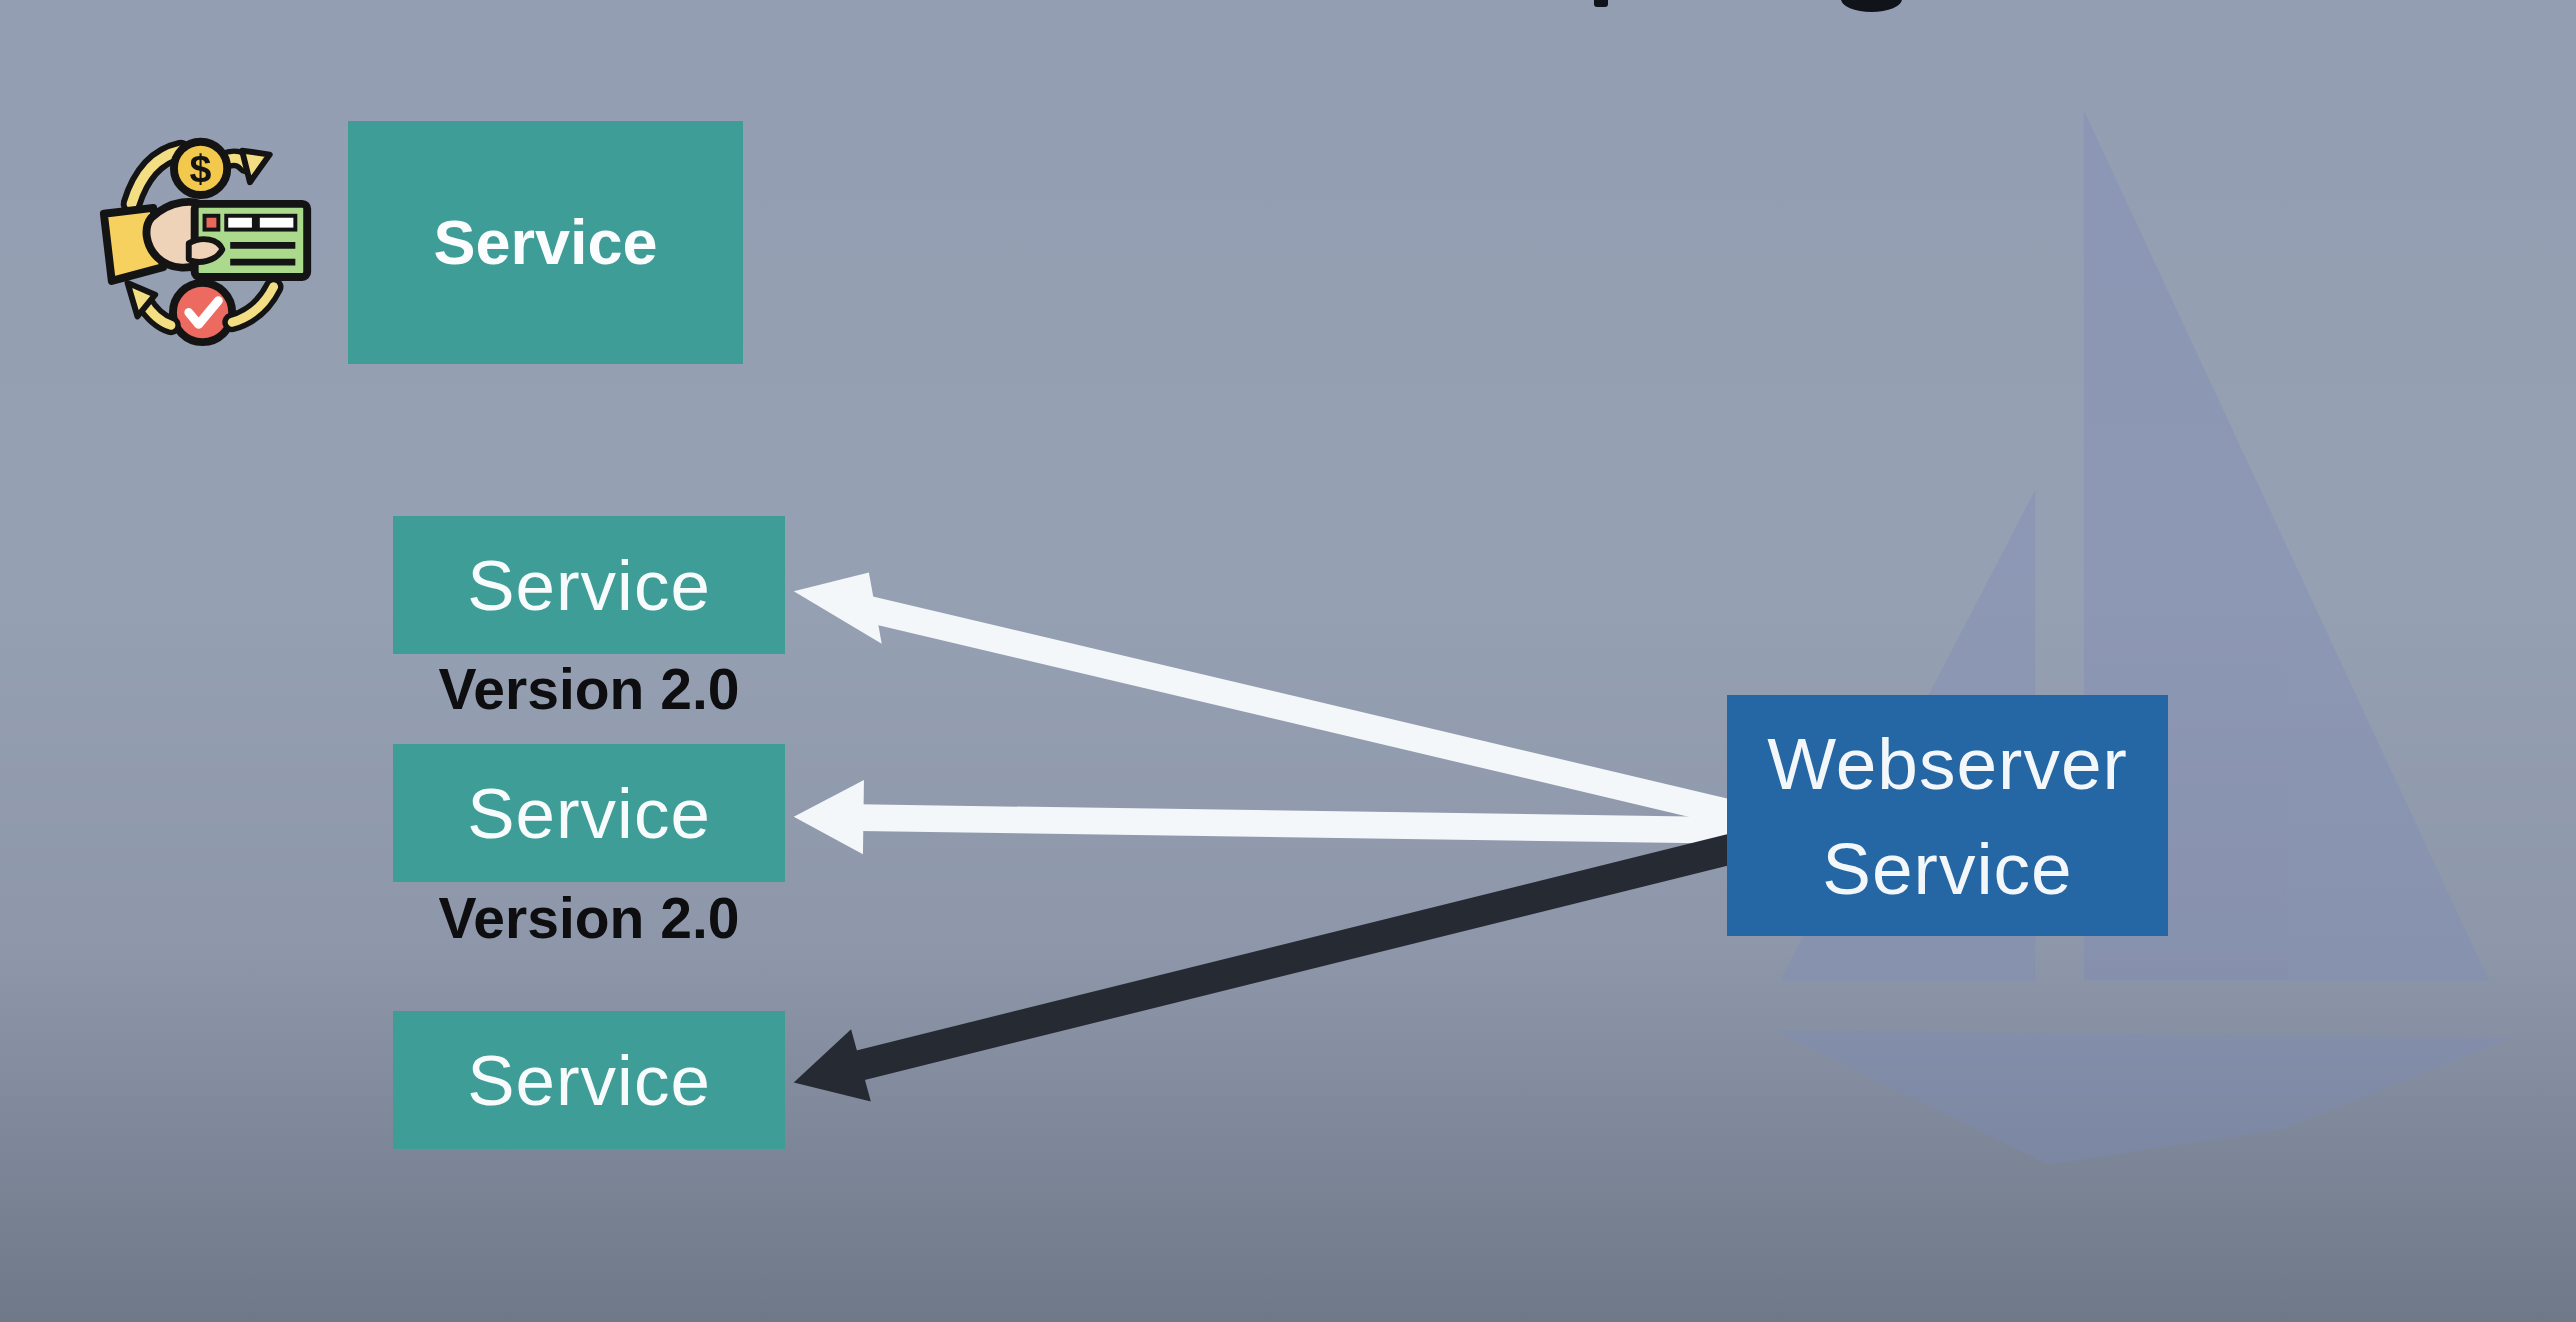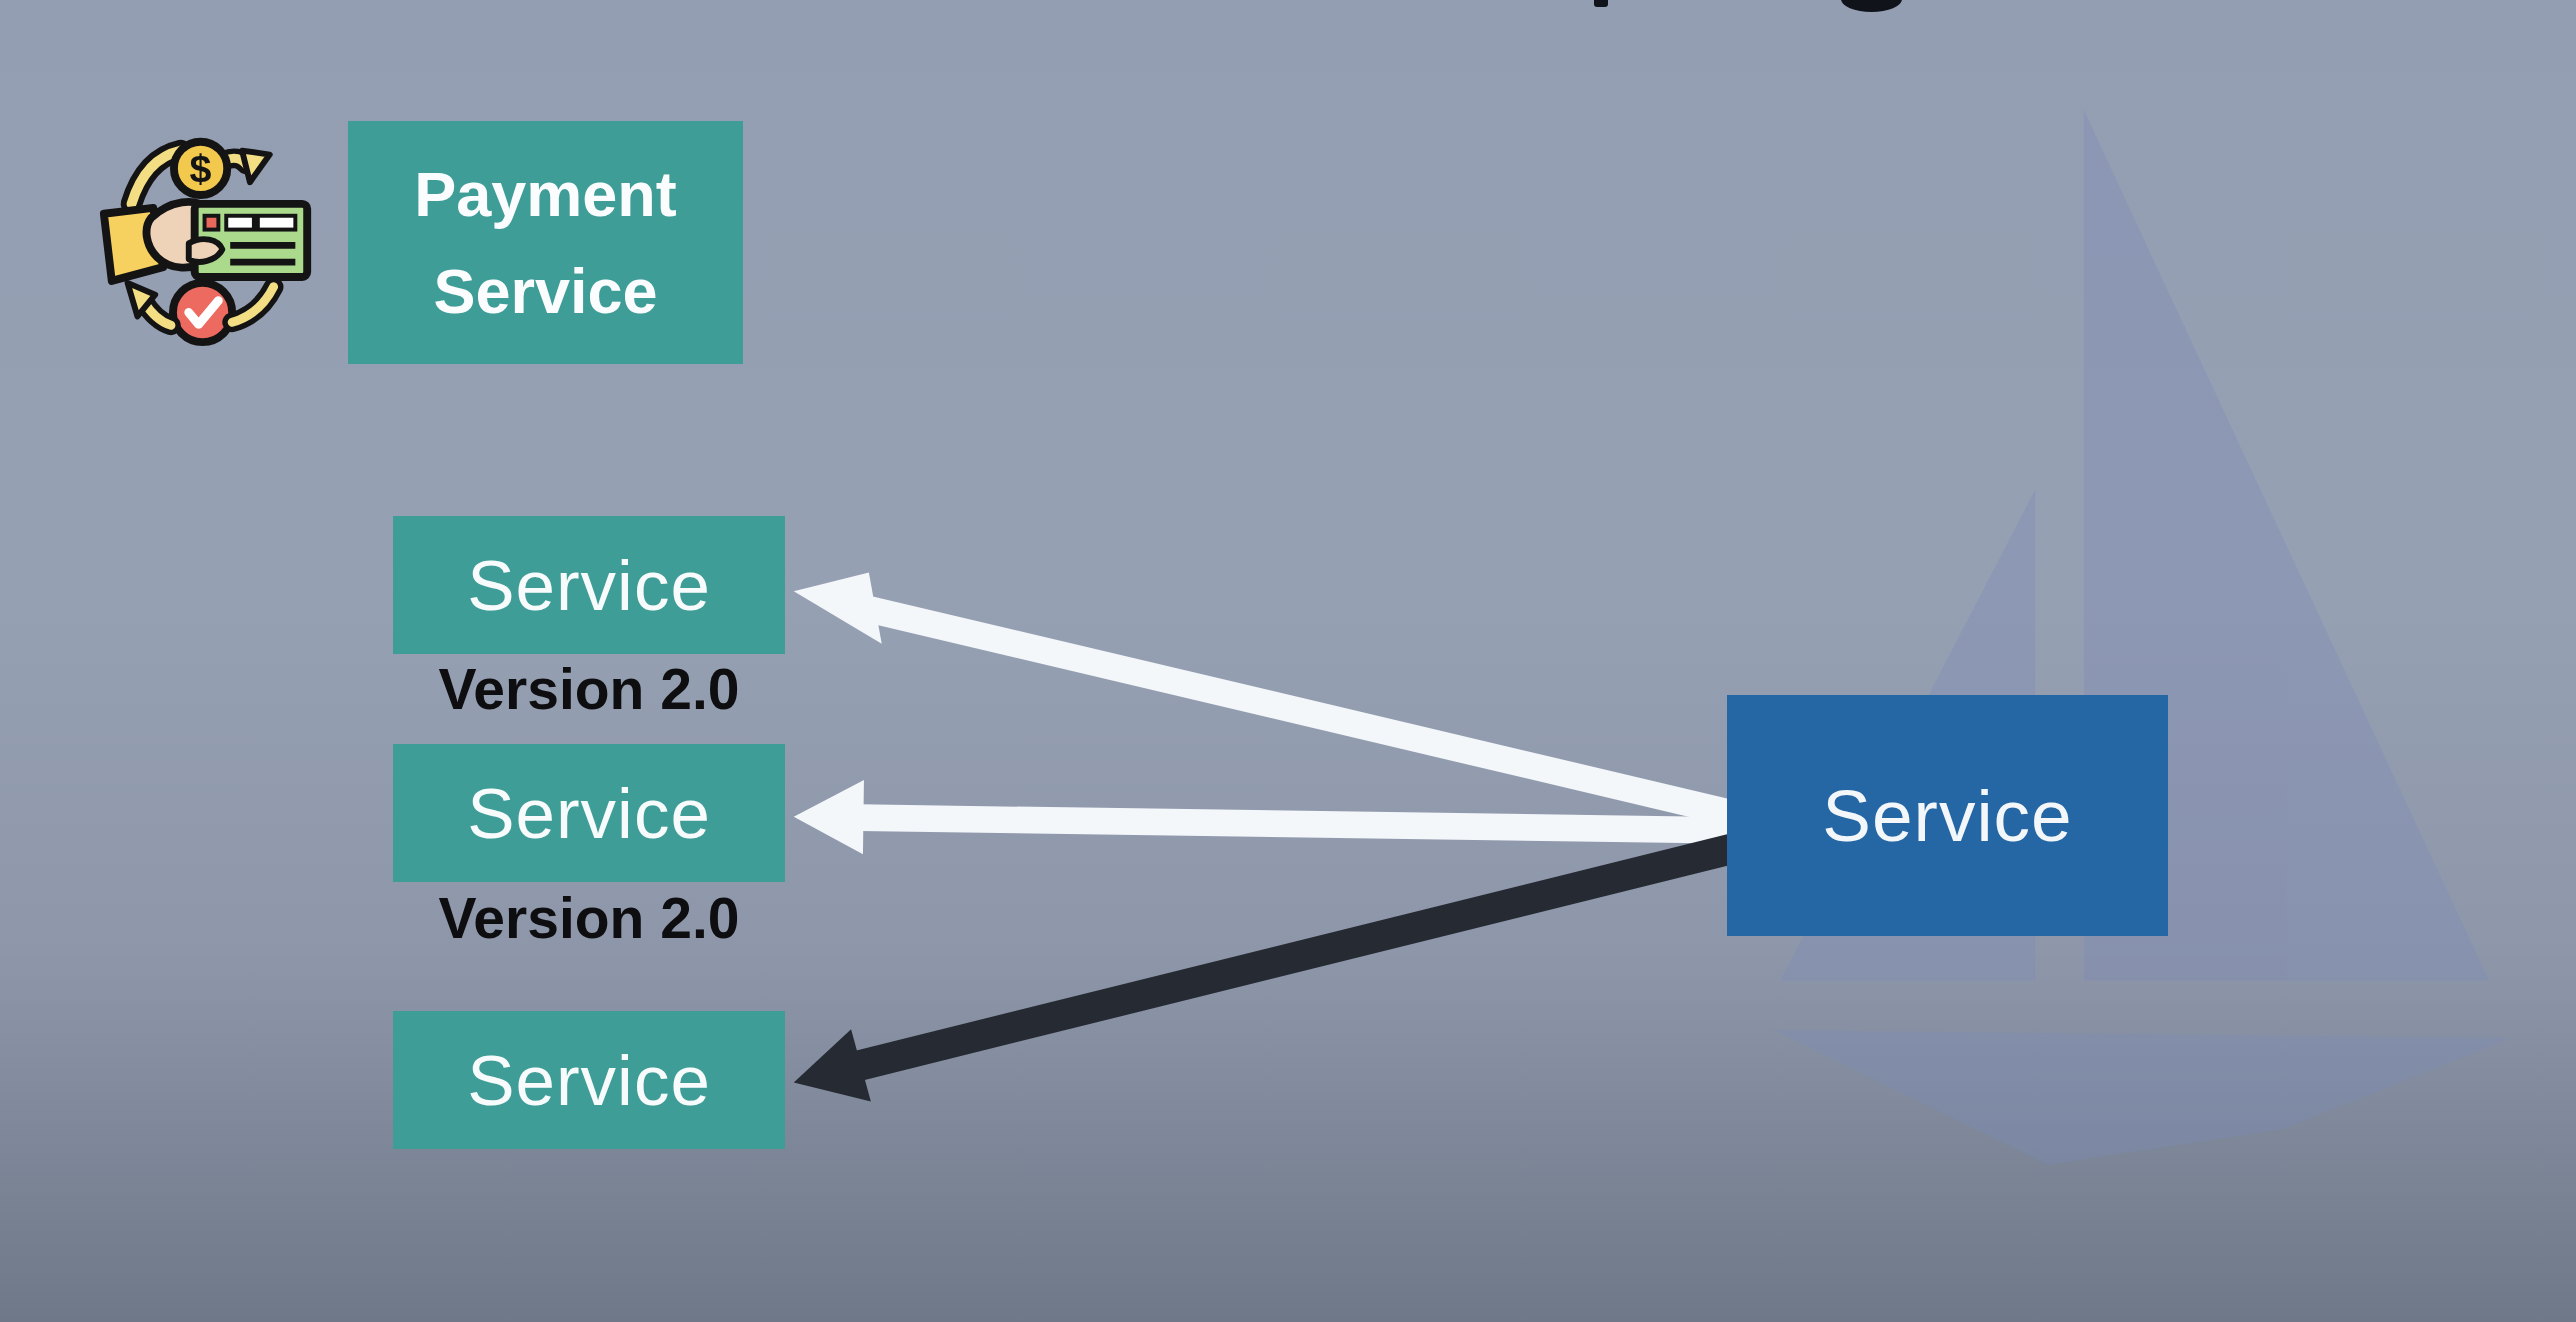"Payment" div.ln { html: <div>Payment</div> -> none }
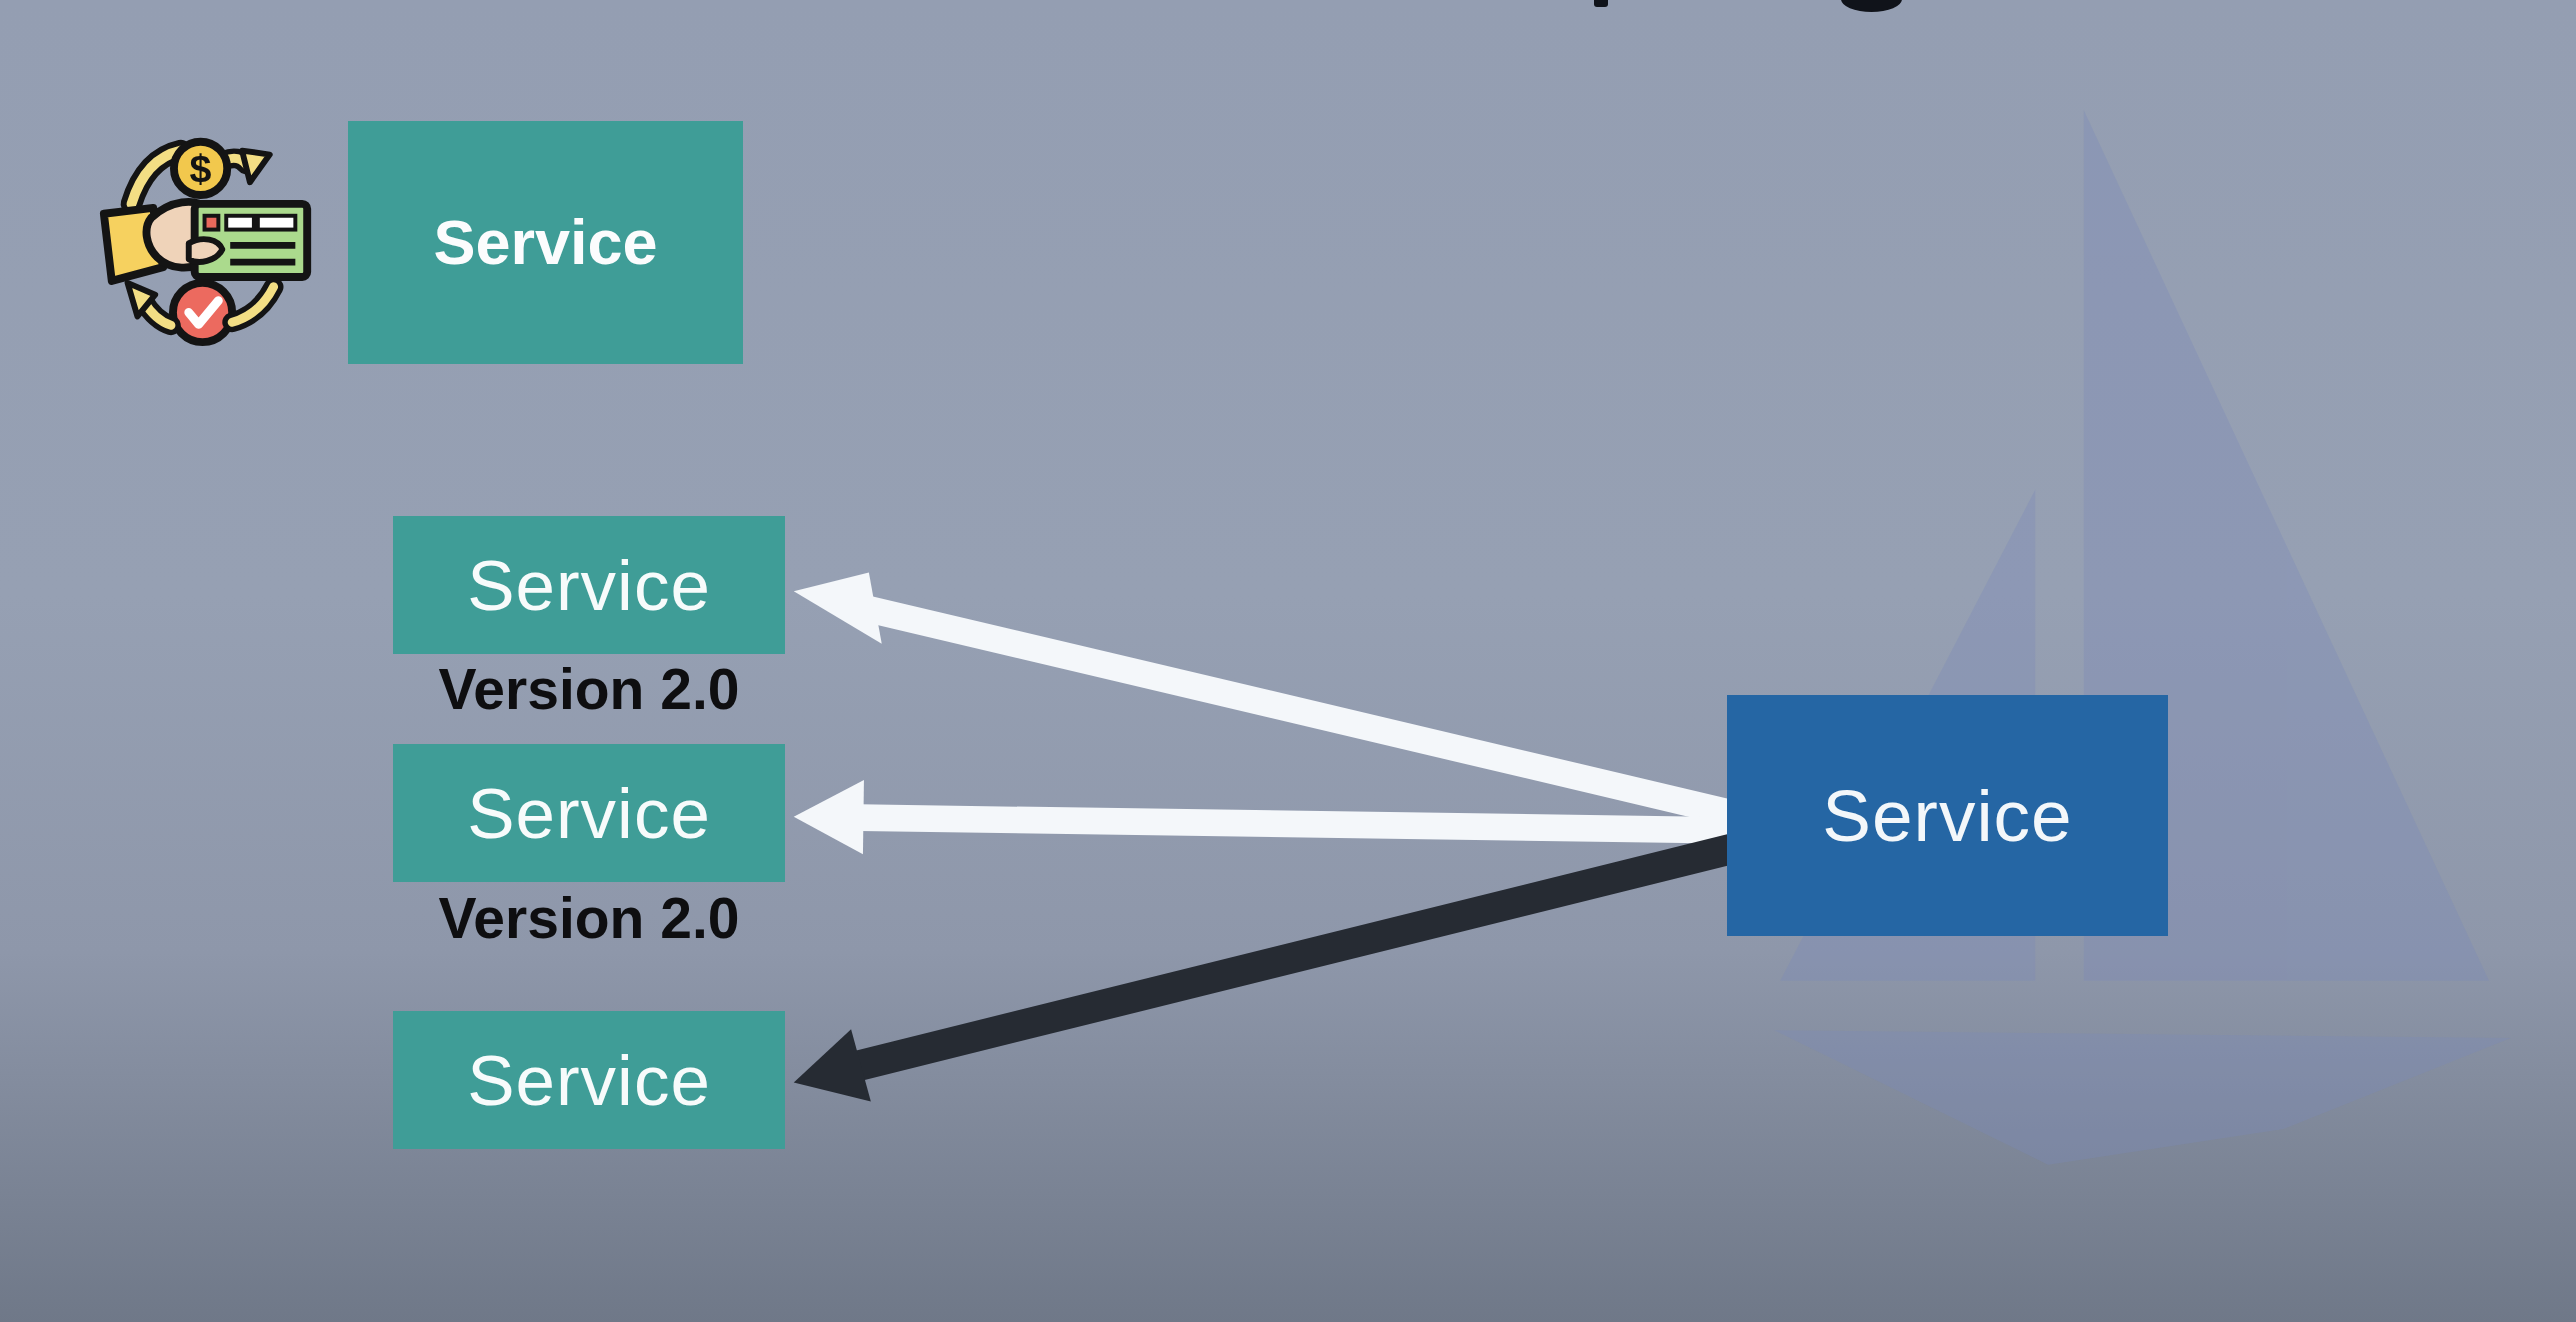"Webserver" div.ln { html: none -> <div>Webserver</div> }
